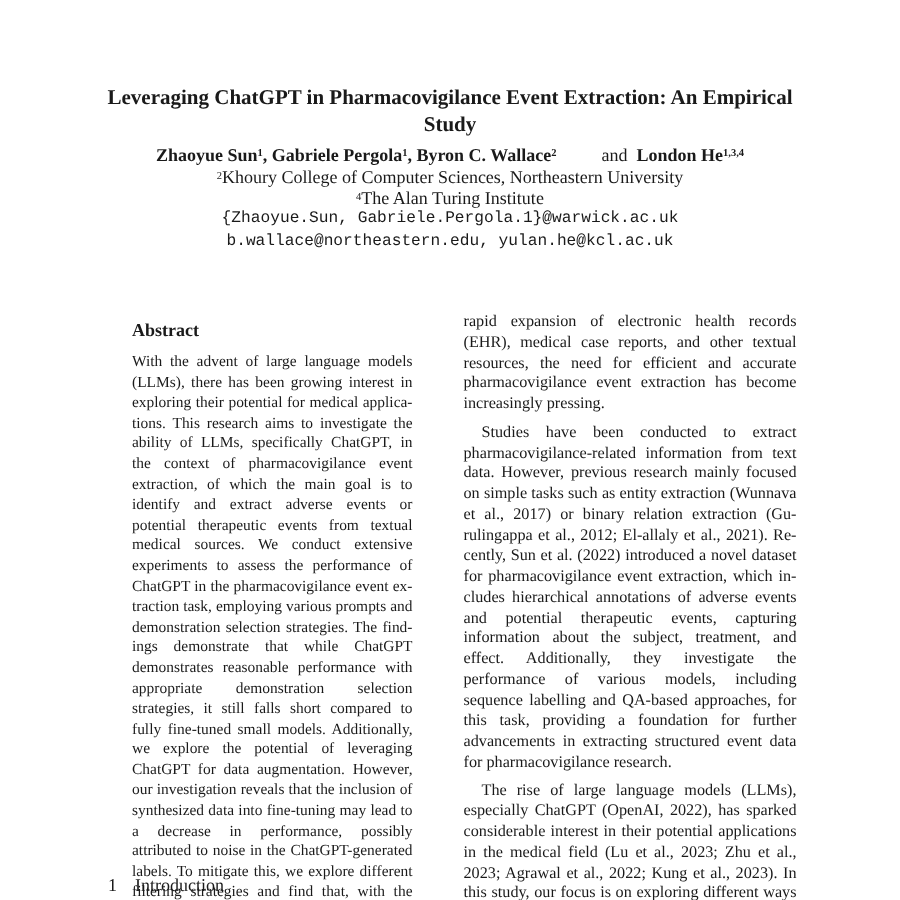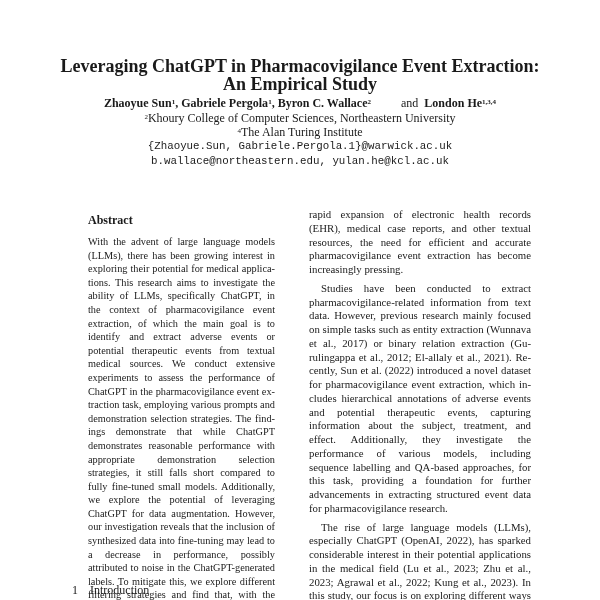"Leveraging ChatGPT in Pharmacovigilance" .title { font-size: 18px -> 14px }
